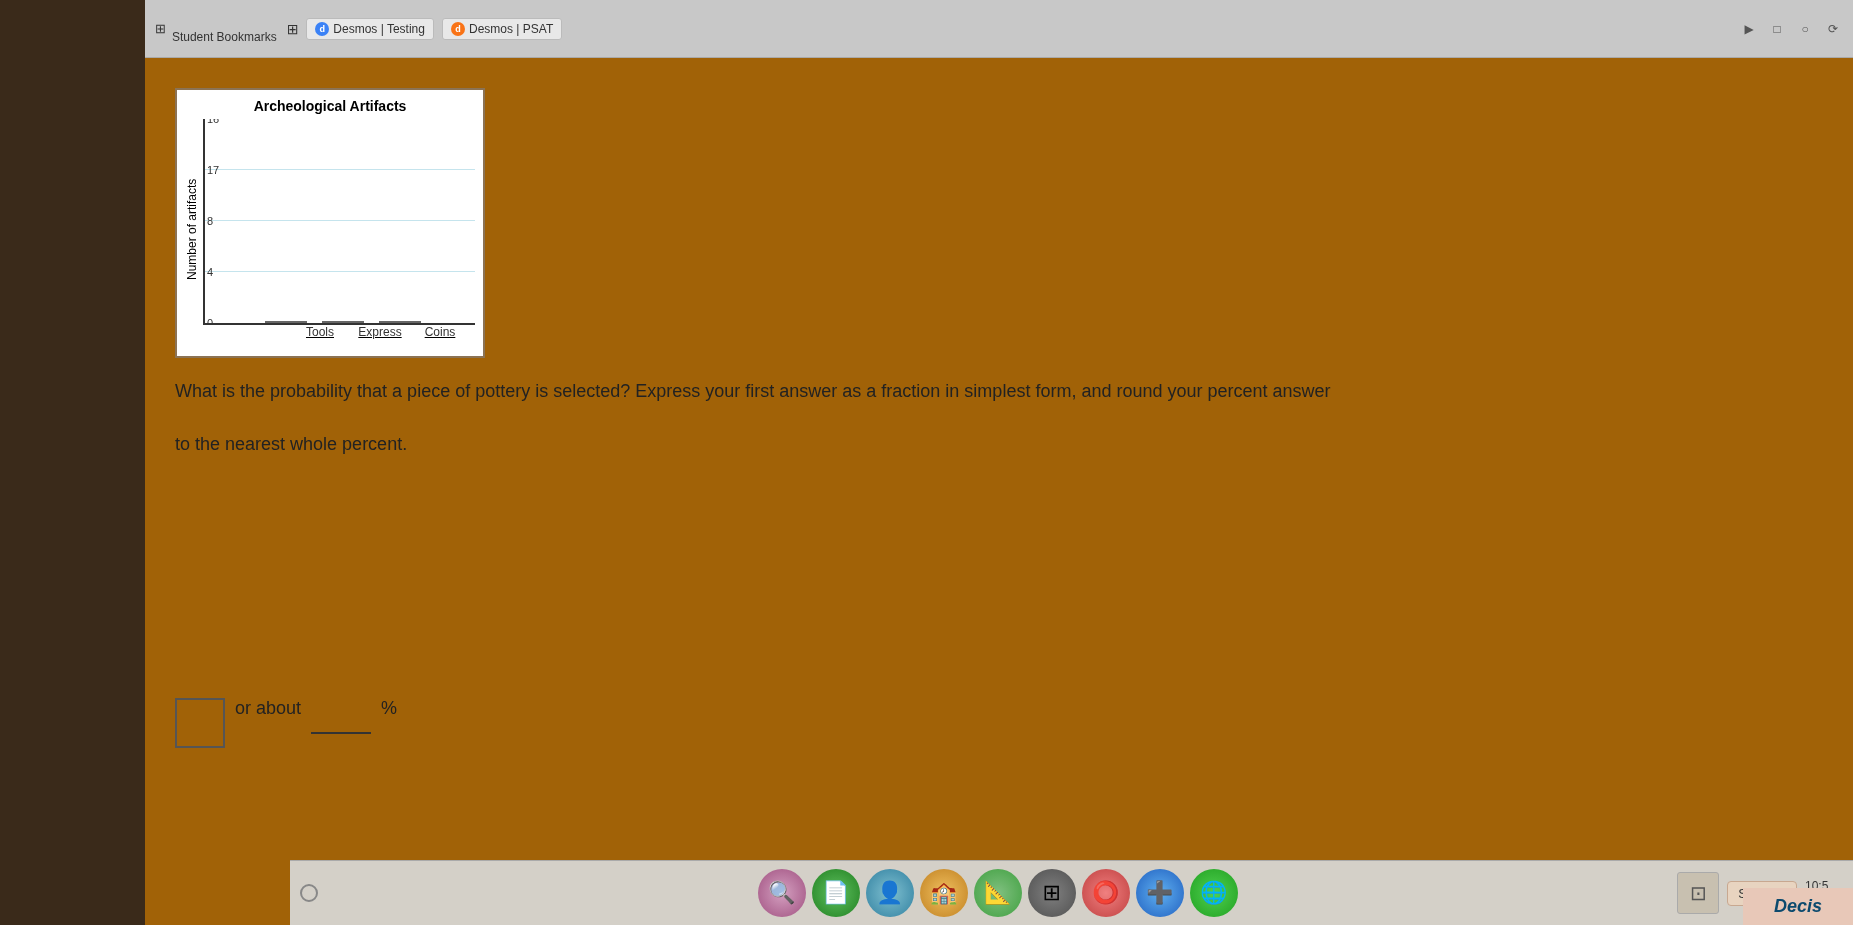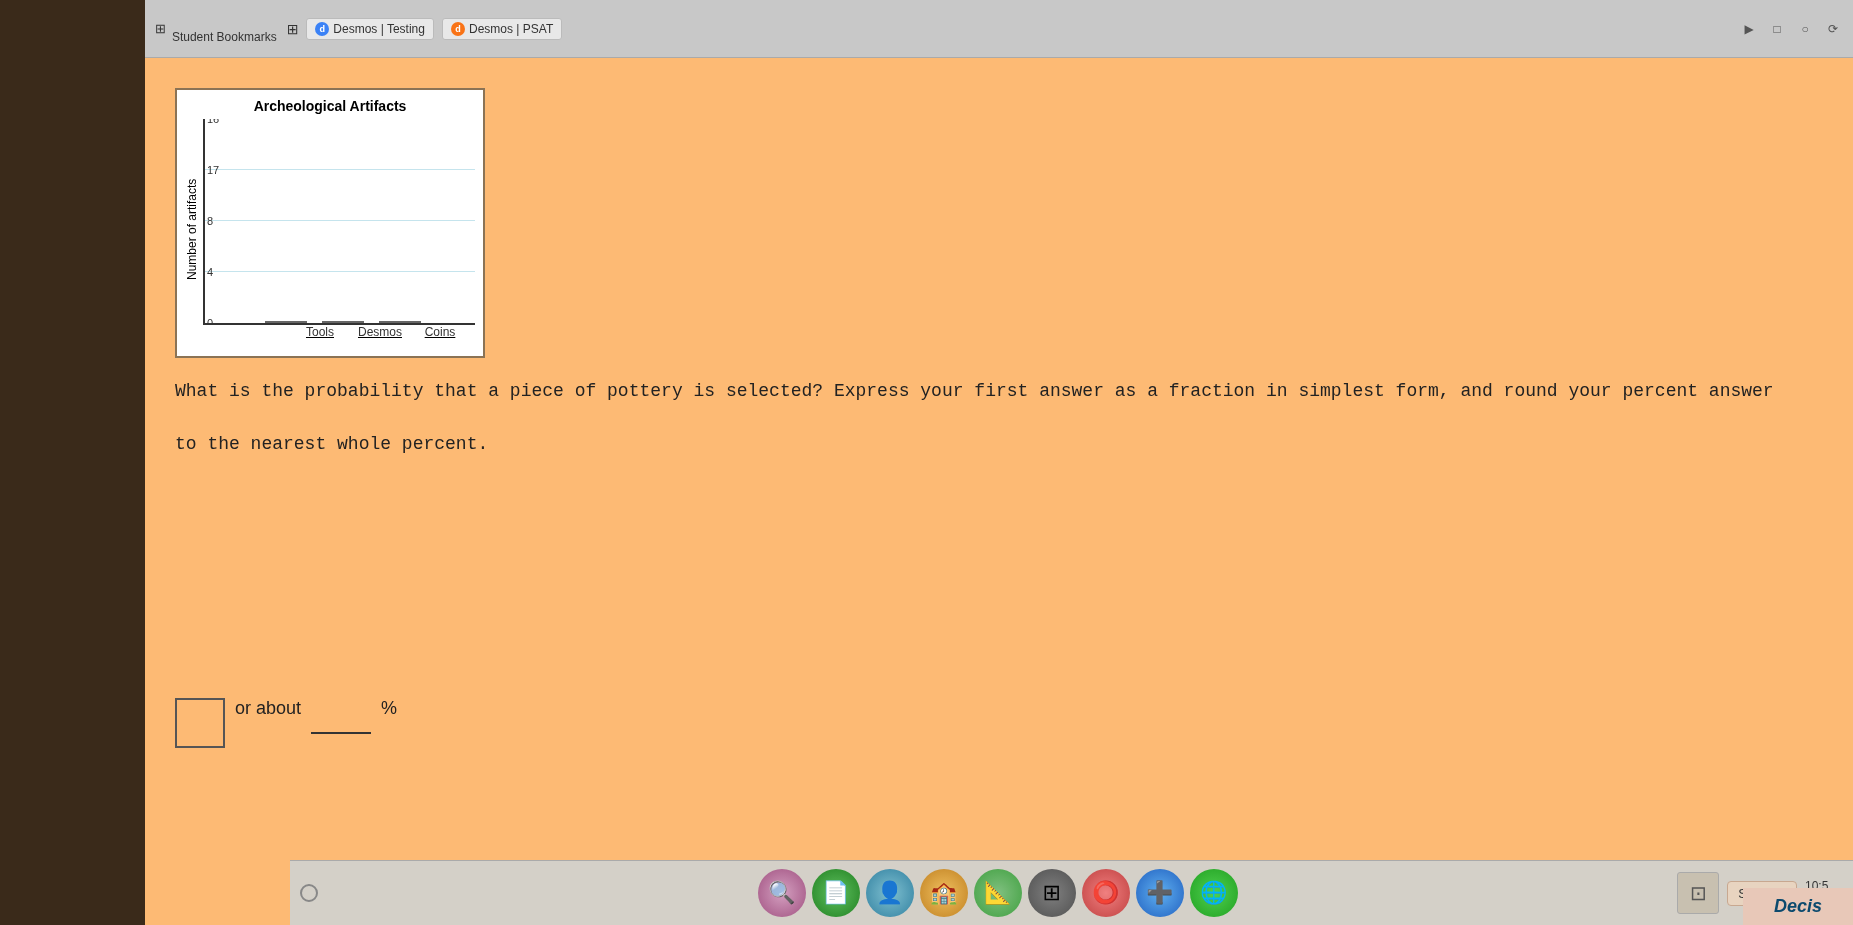"Archeological Artifacts" .page-content { background: #fdba74 -> #a16207 }
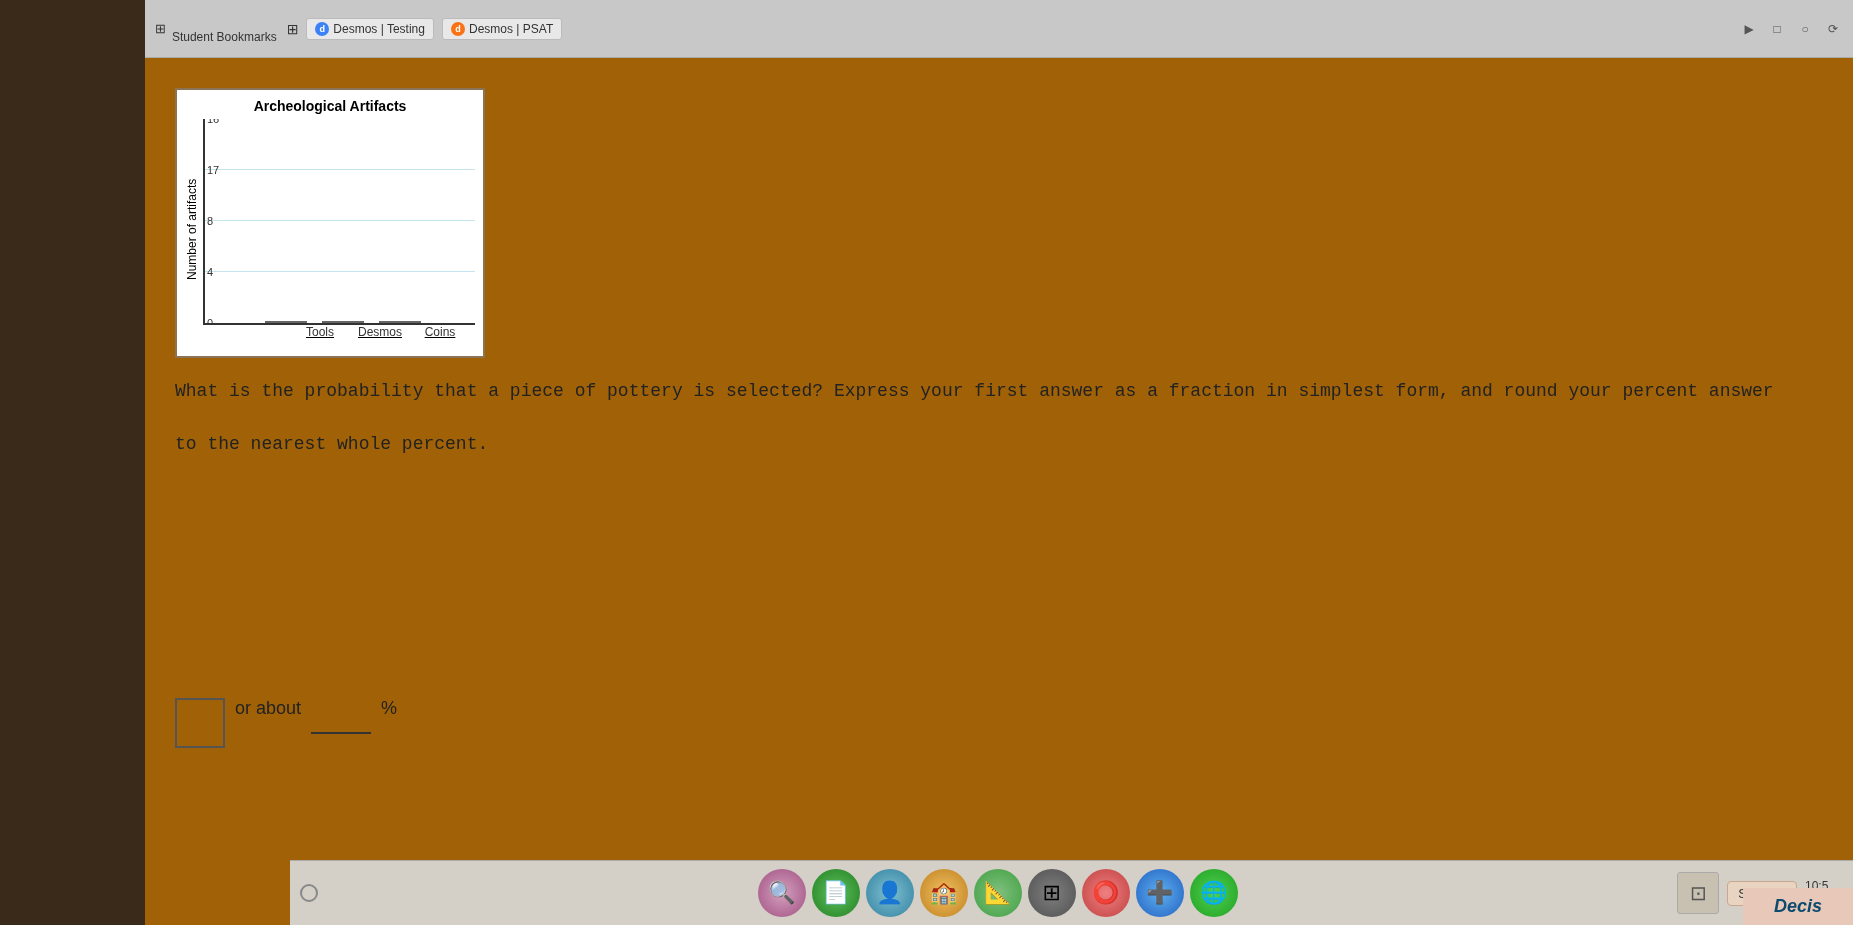"Desmos" span.x-label { text: Desmos -> Express }
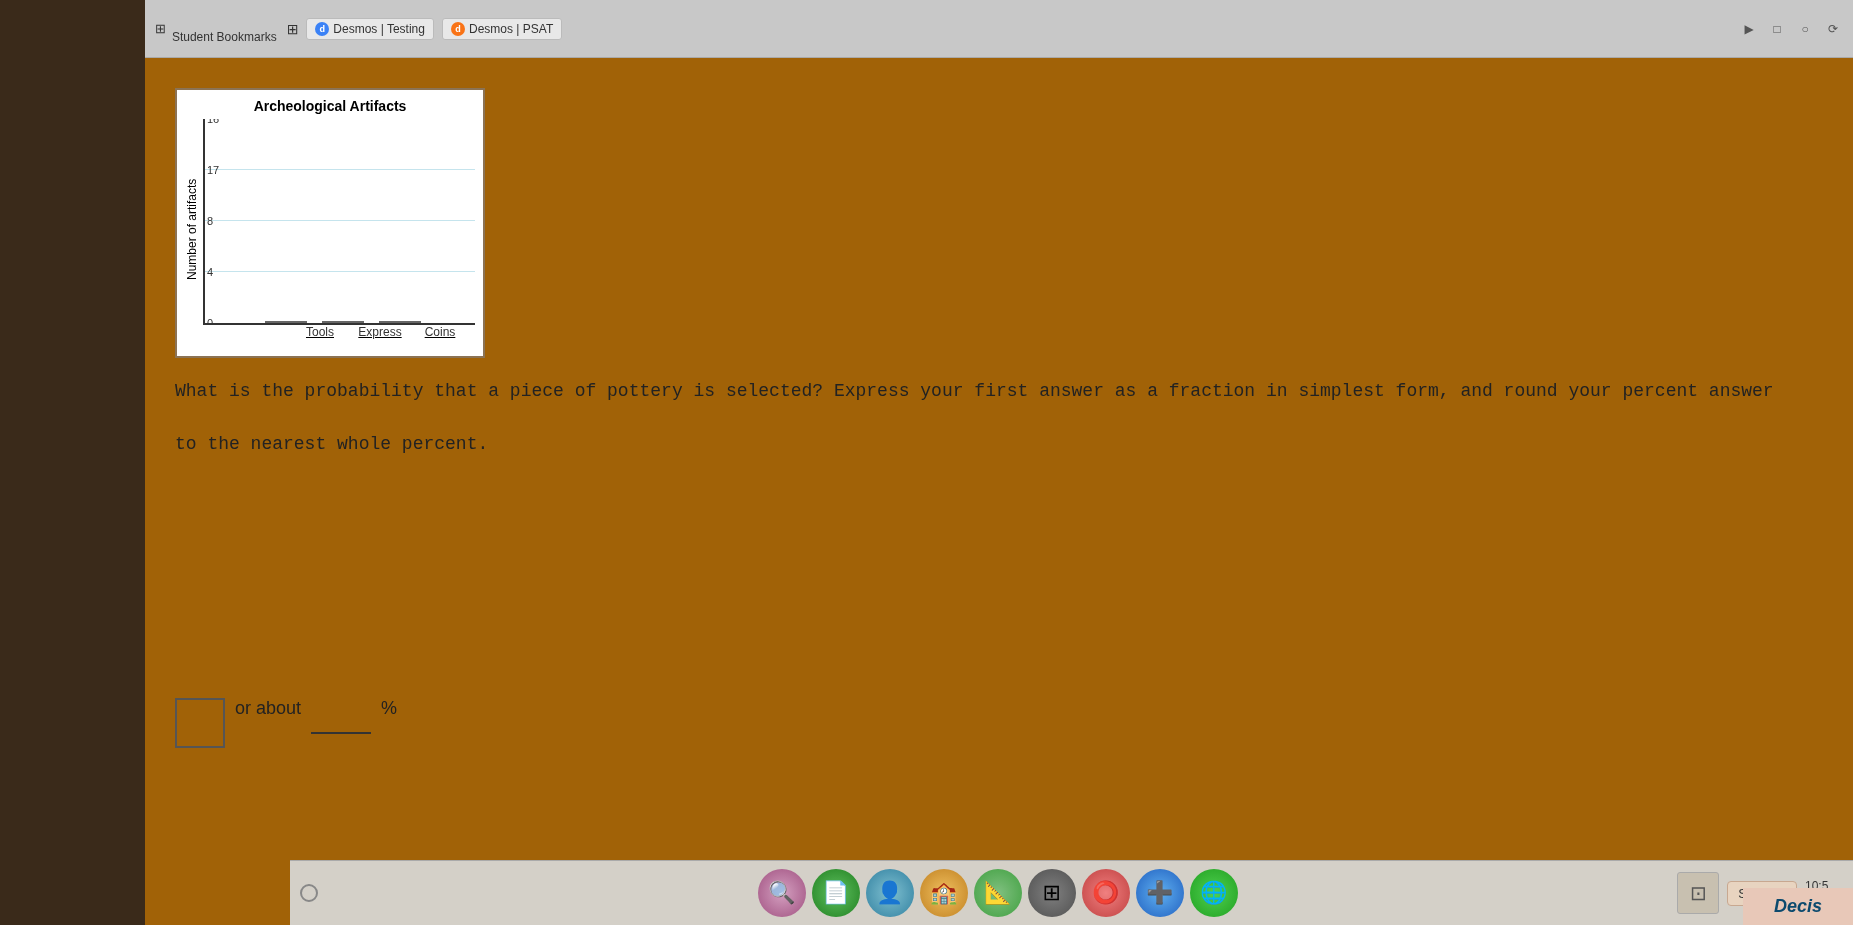"What is the probability that" .question-text { font-family: Liberation Mono, monospace -> none }
